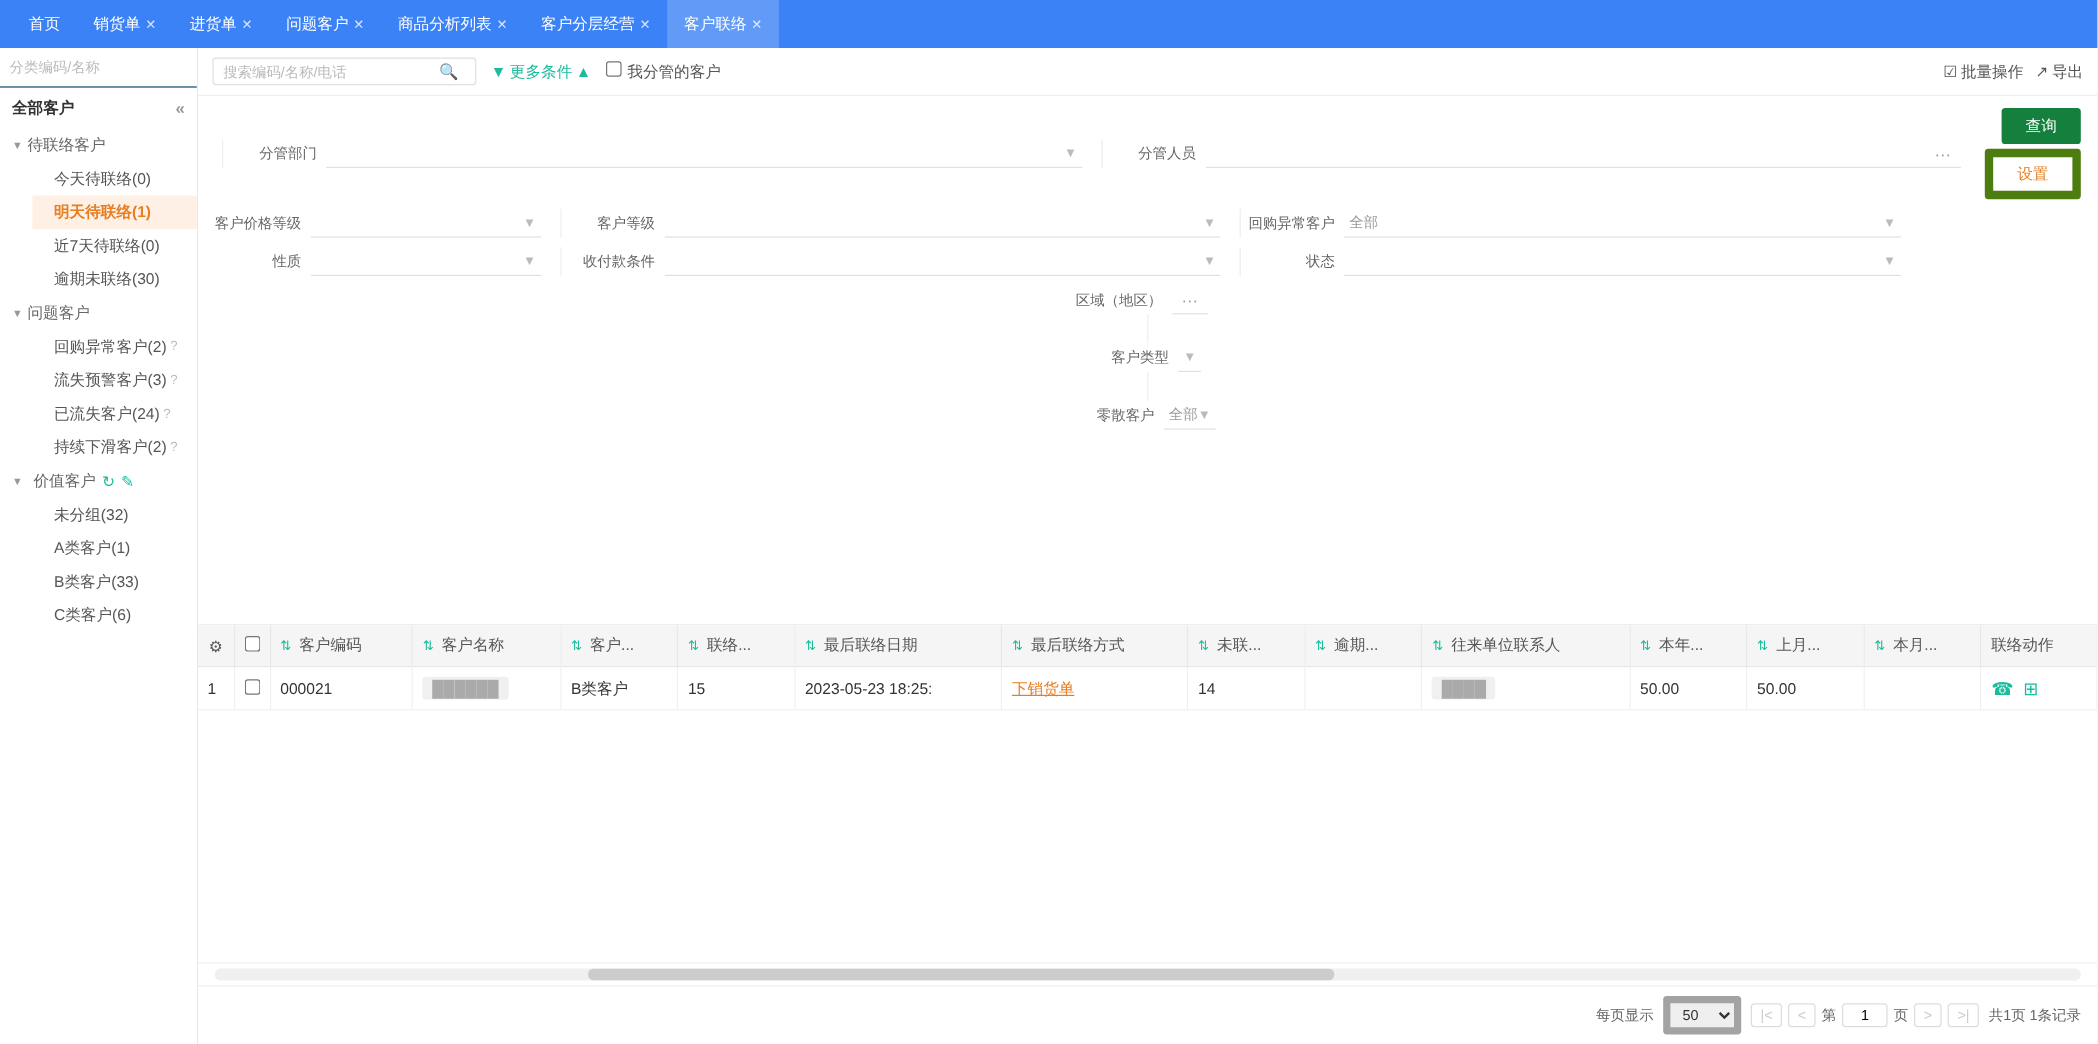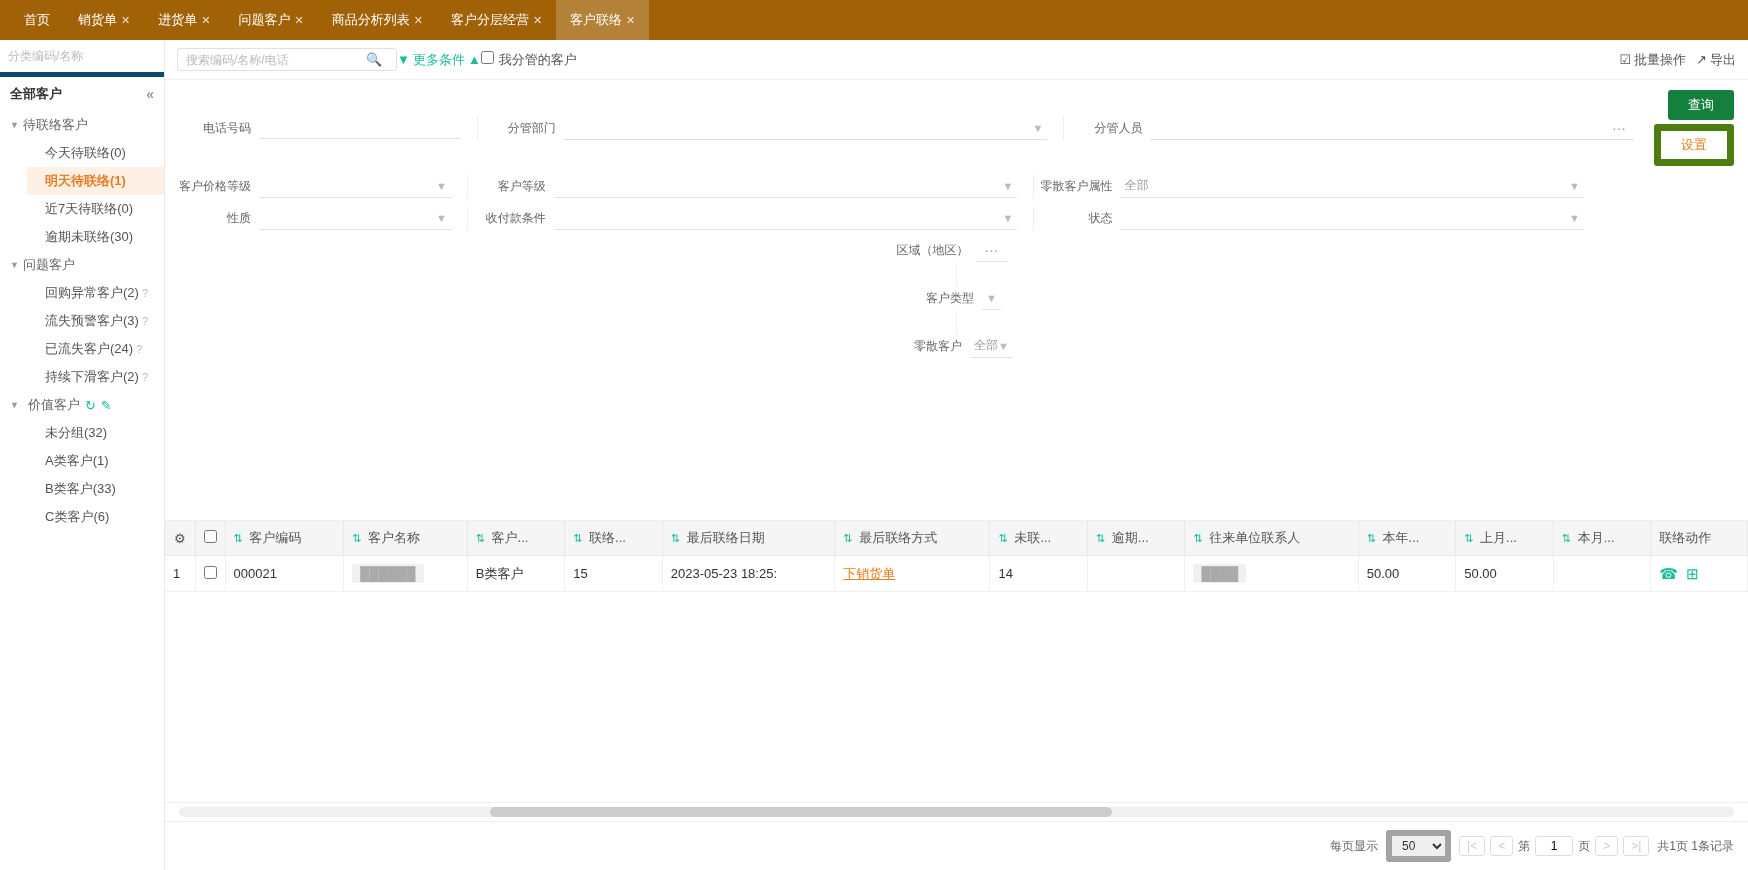"首页" .top-nav { background: #a16207 -> #3b82f6 }
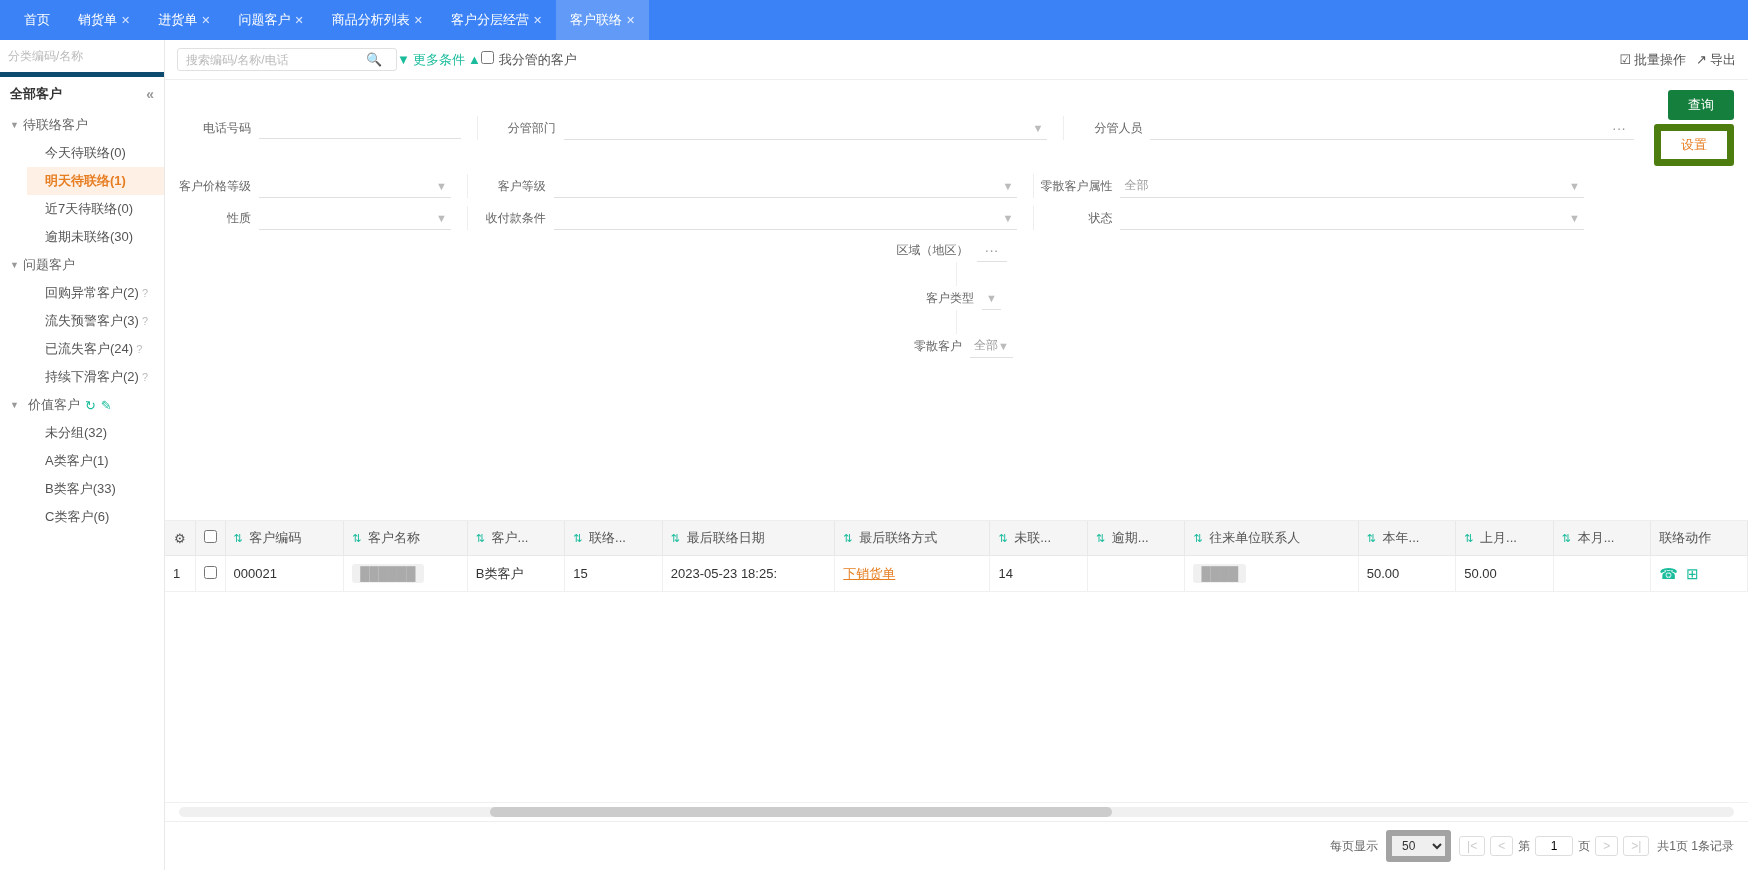"分类编码/名称" .sidebar-search { border-bottom: 5px solid #0c4a6e -> 1px solid #0c4a6e }
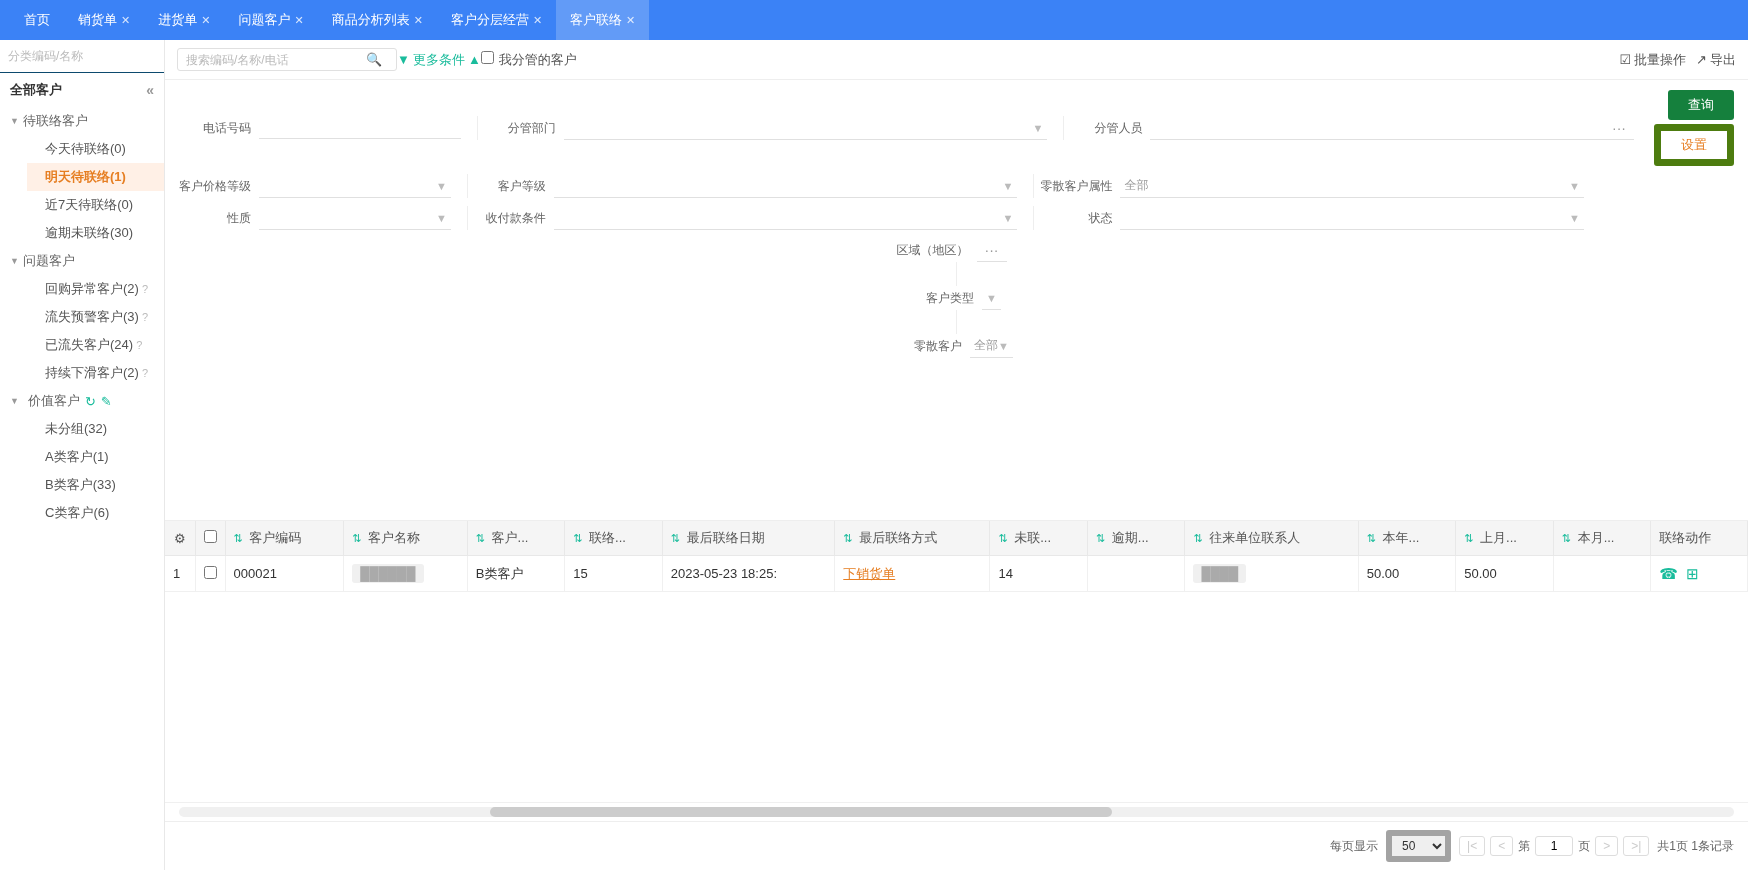"搜索编码/名称/电话" .search-bar { gap: none -> 12px }
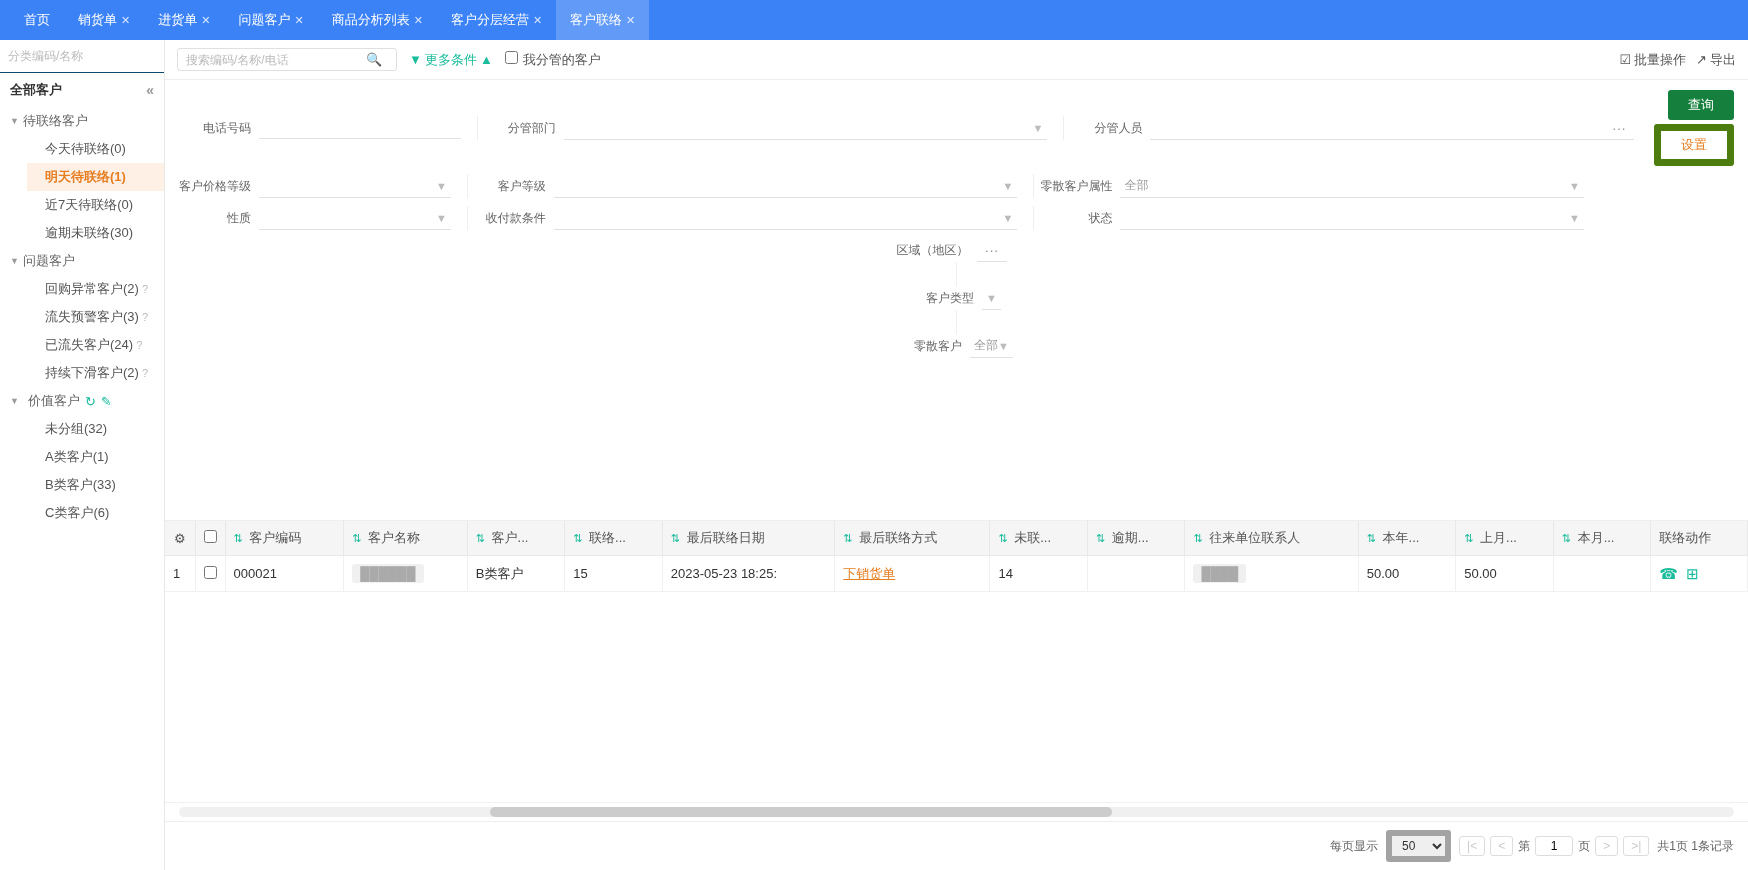"电话号码" div.filter-cell { html: <div> <span>电话号码</span> <input> </div> -> none }
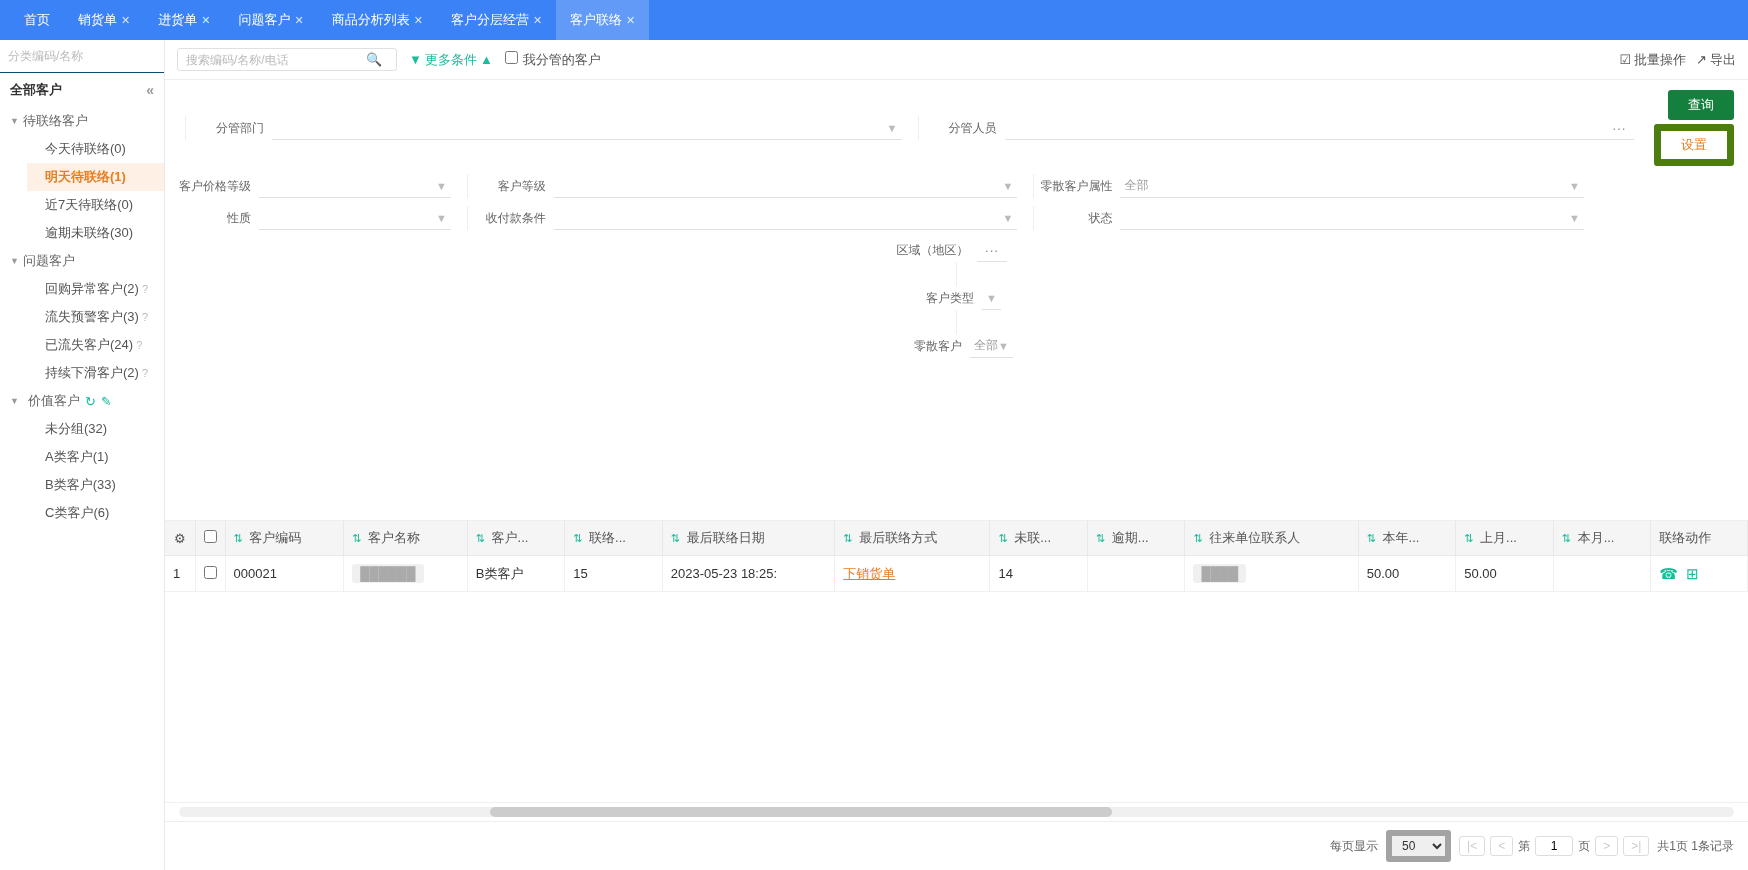"零散客户属性" span.filter-label { text: 零散客户属性 -> 回购异常客户 }
